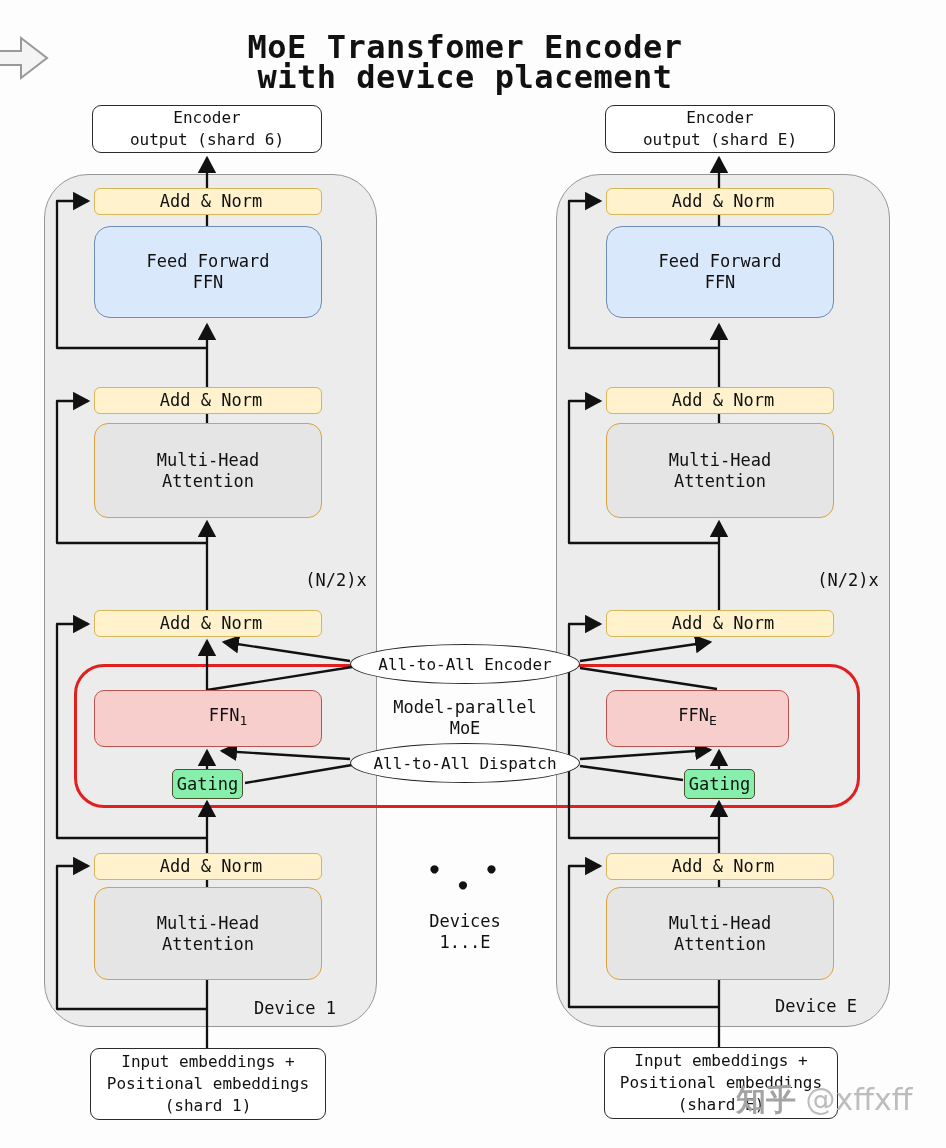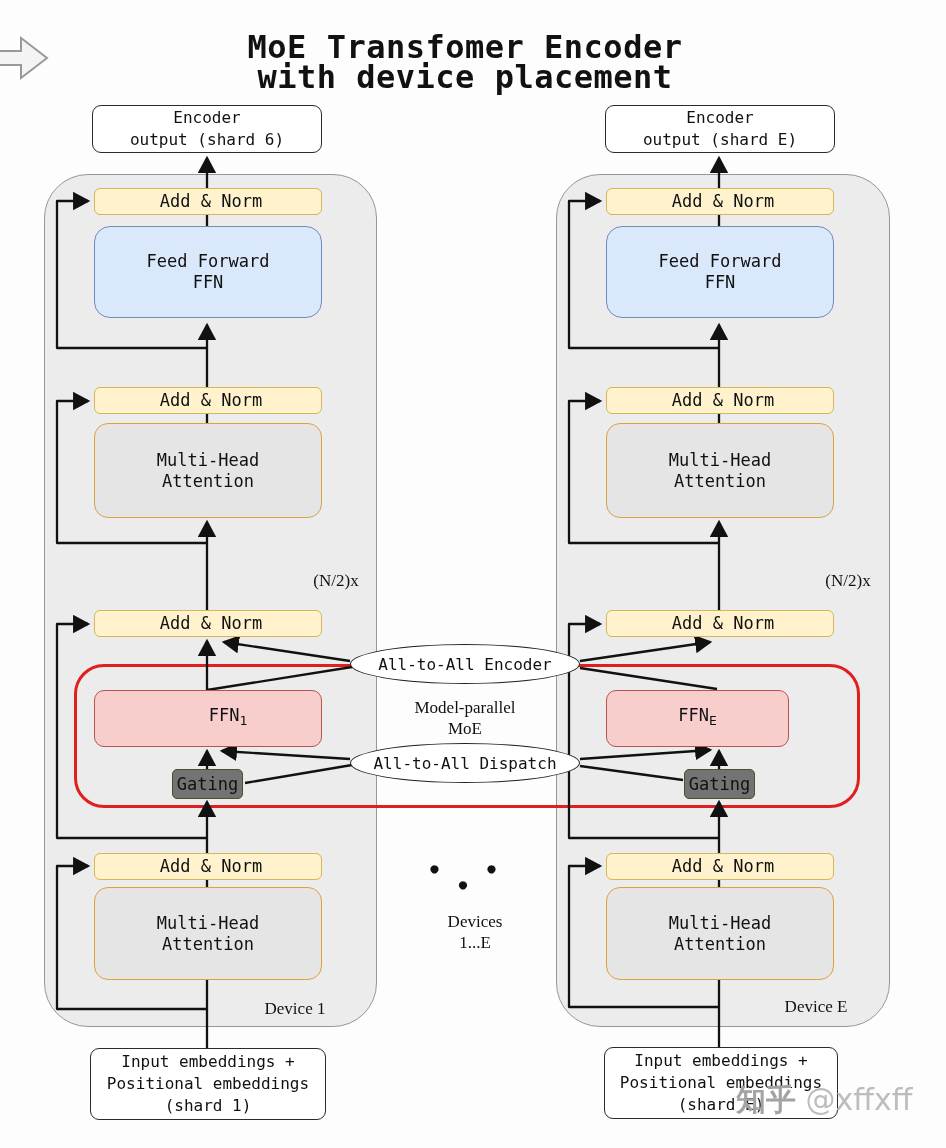"(N/2)x" .plain { font-family: Liberation Serif, serif -> none }
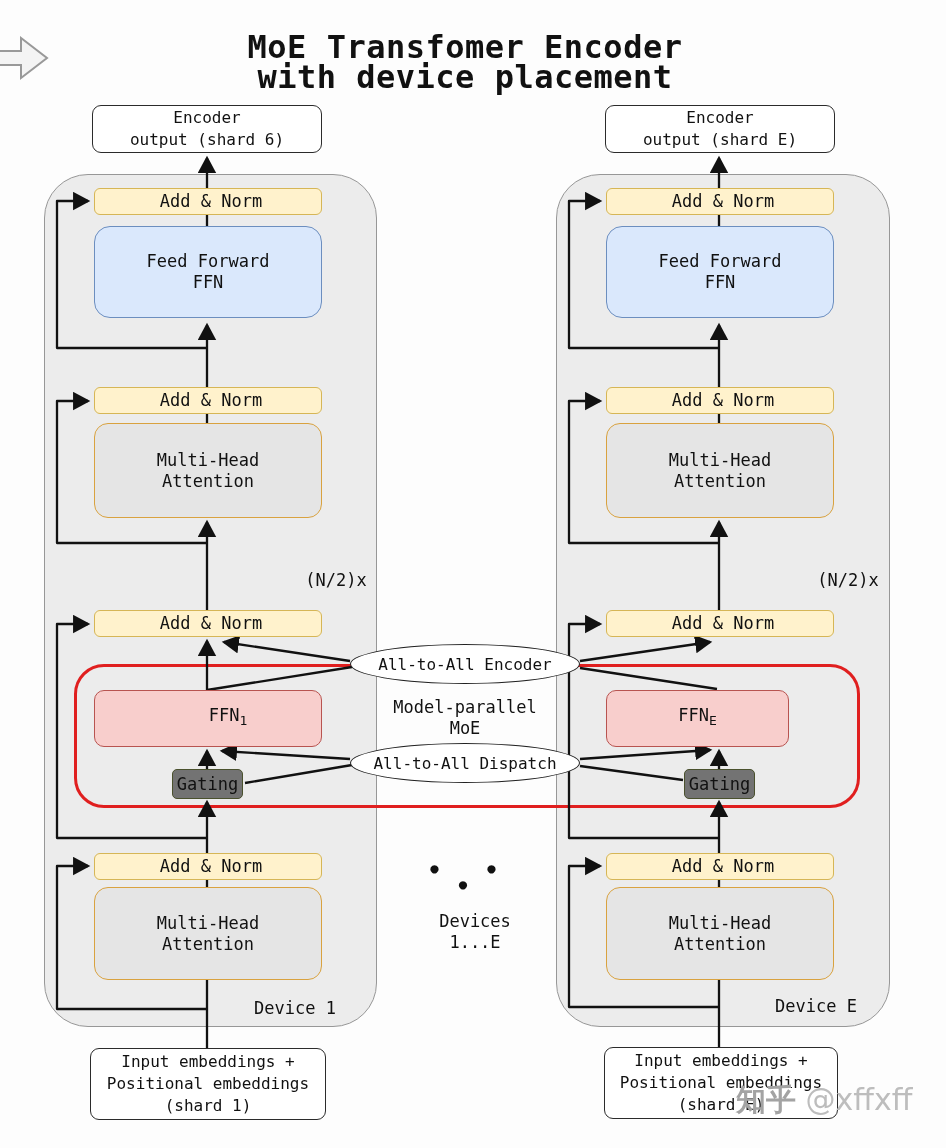"Gating" .green { background: #737373 -> #86efac }
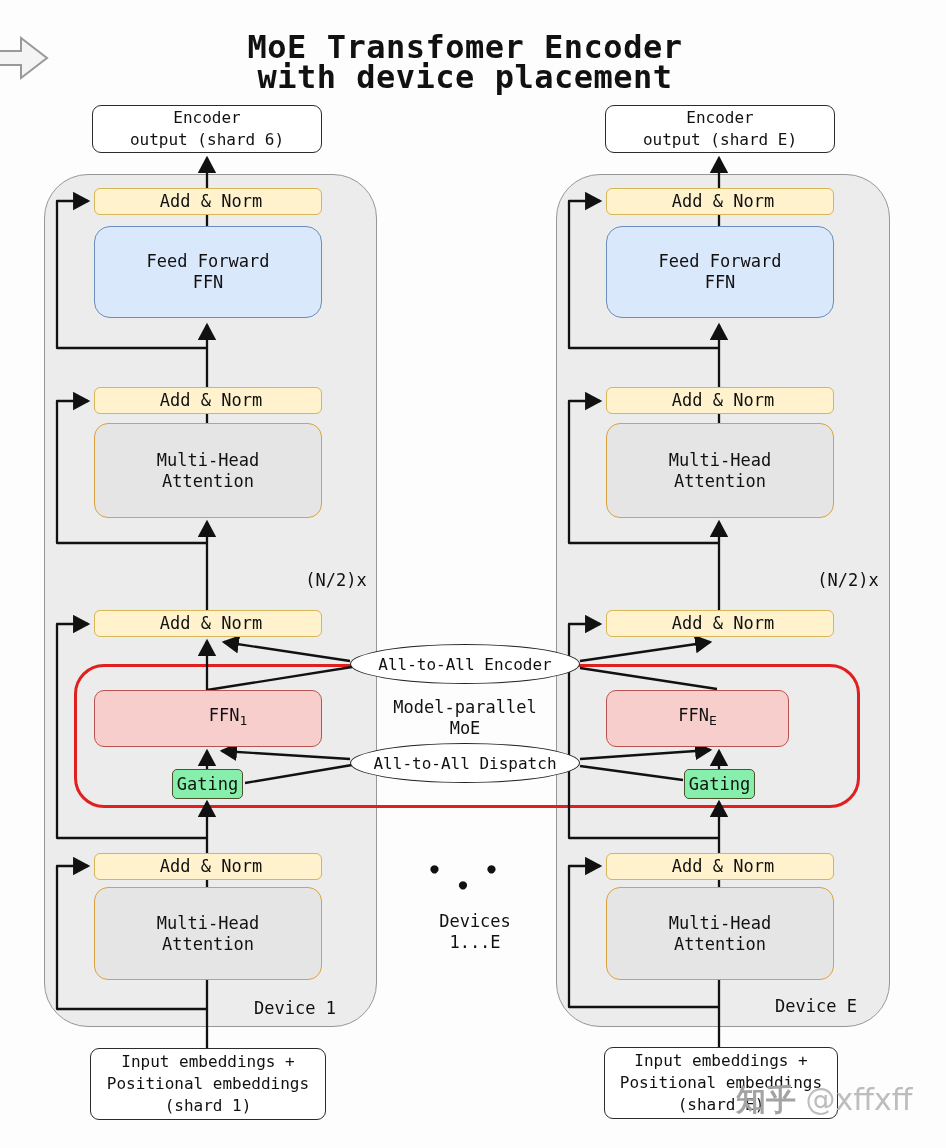"Devices" div.abs { left: 413px -> 403px }
